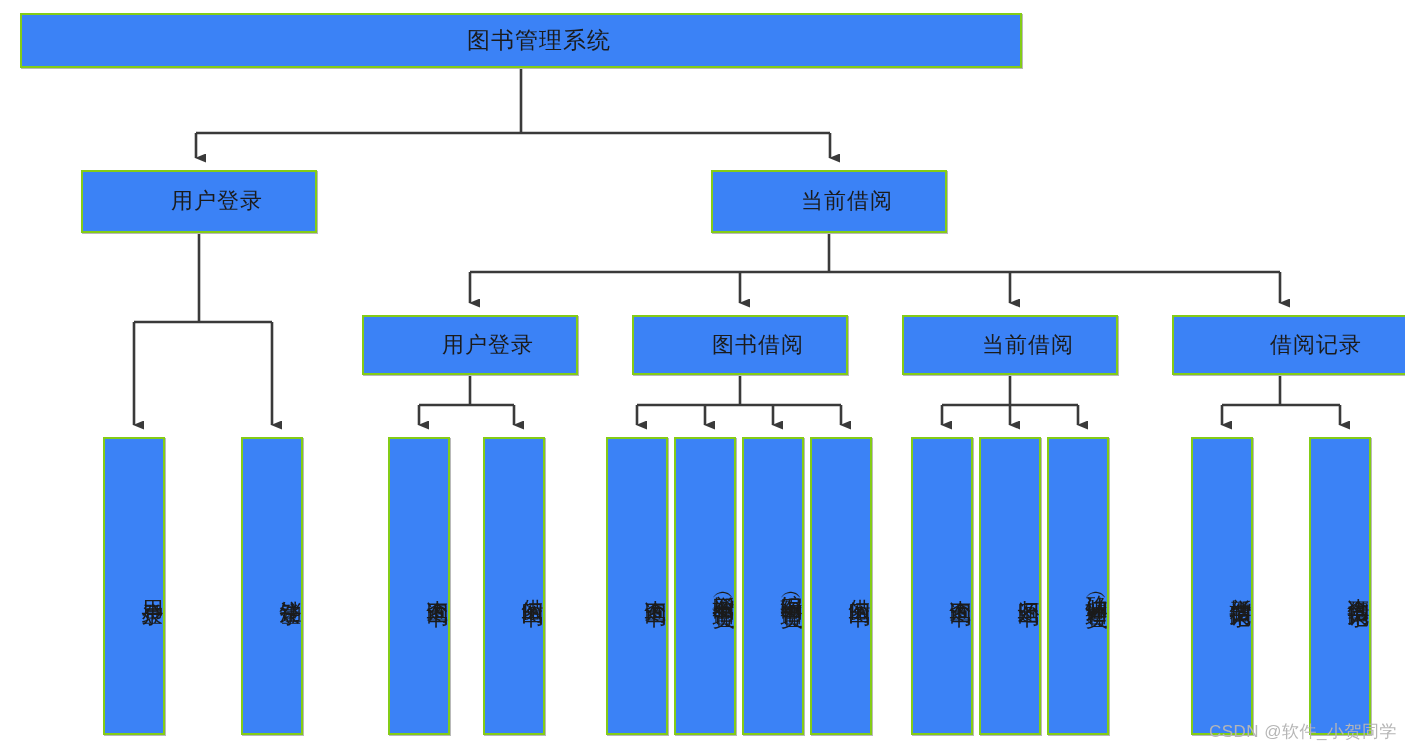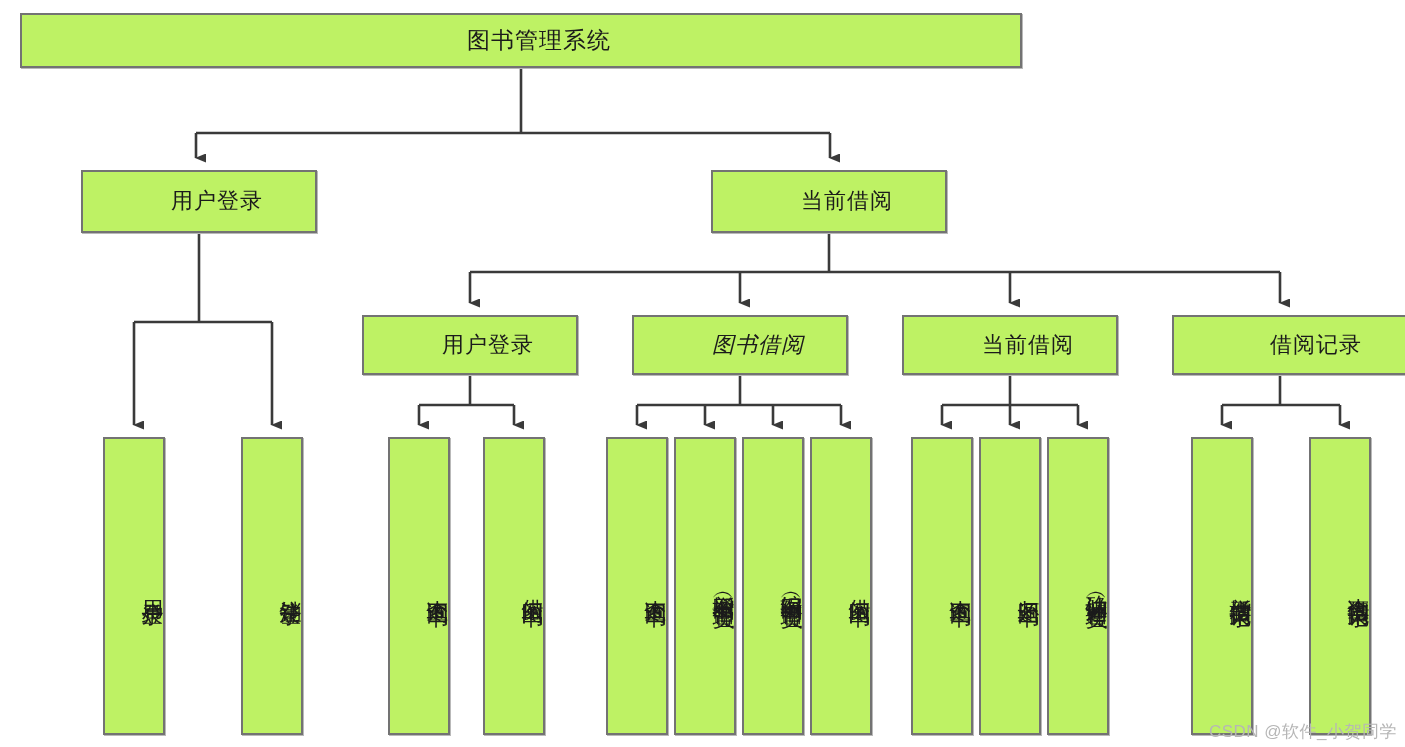"图书管理系统" .node { background: #bef264 -> #3b82f6; border: 2px solid #737373 -> 2px solid #84cc16 }
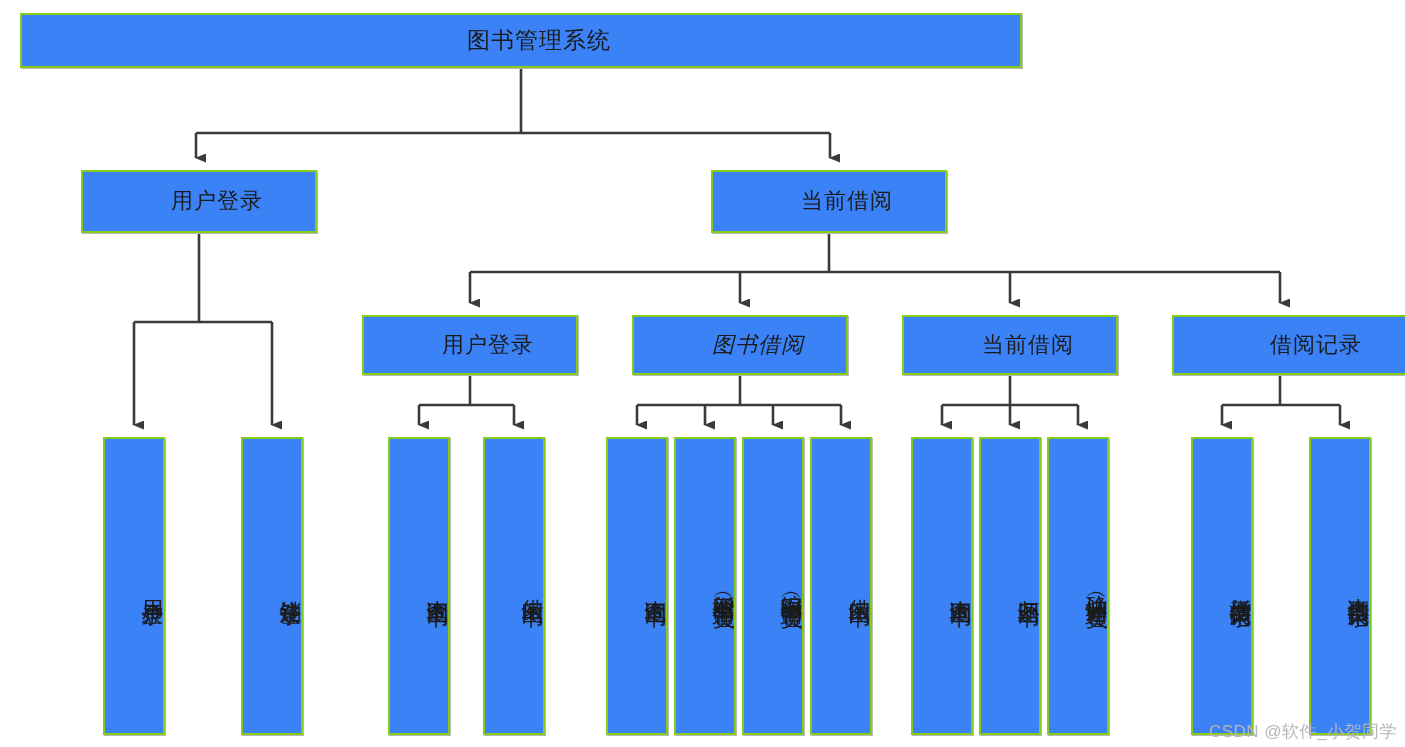"图书借阅" div.node { font-style: italic -> none }
